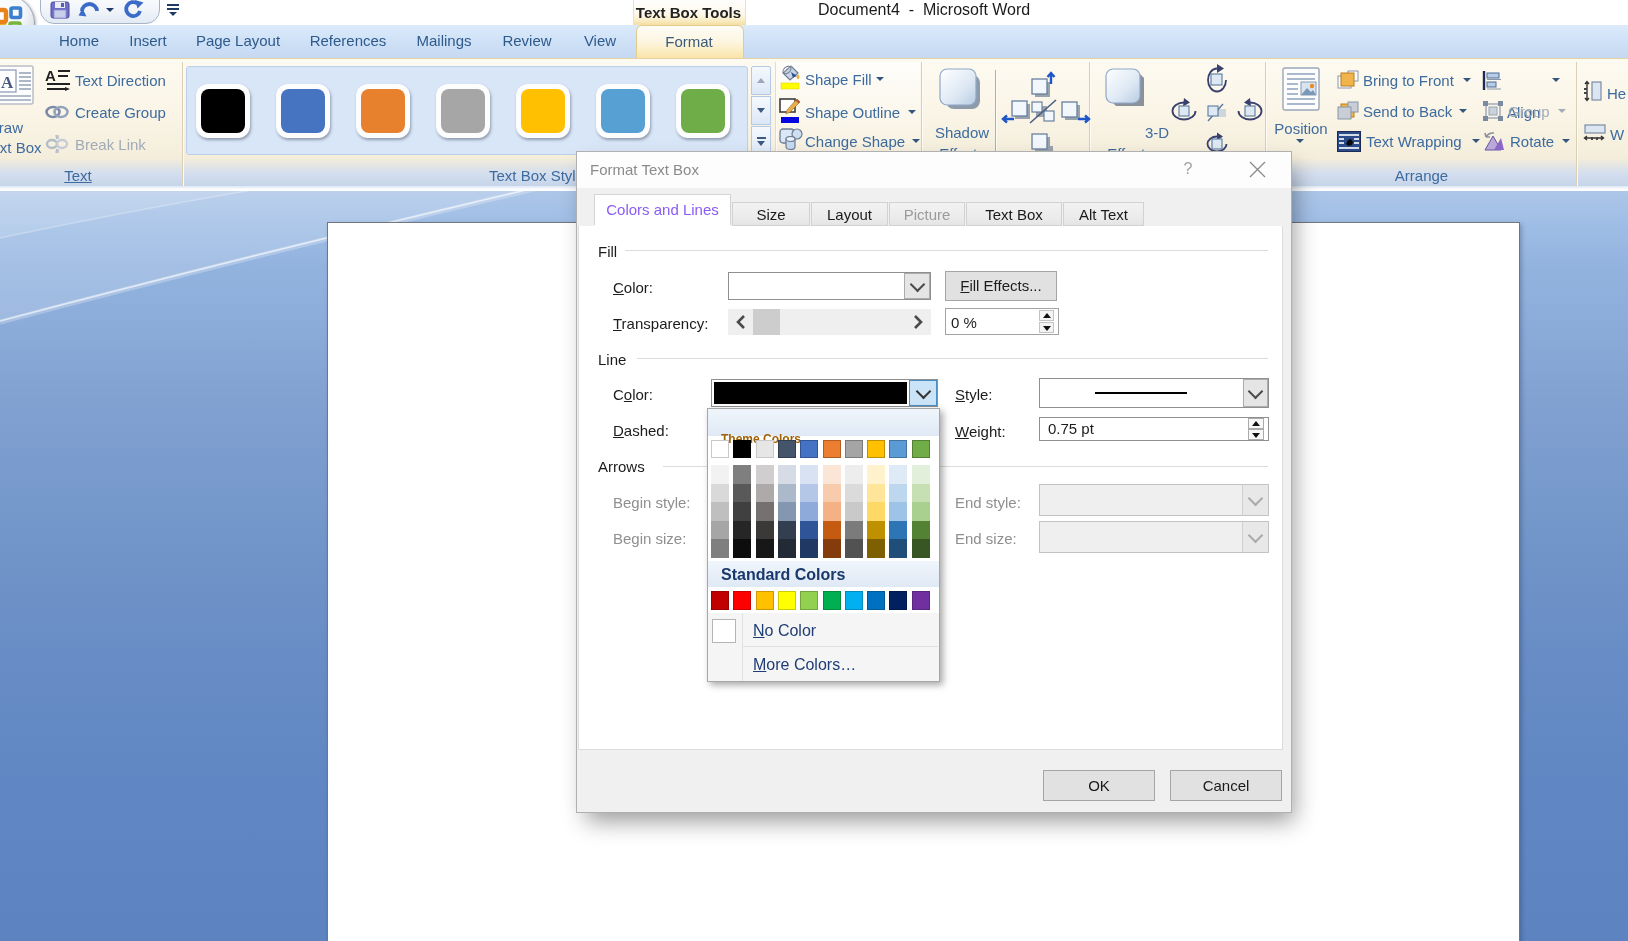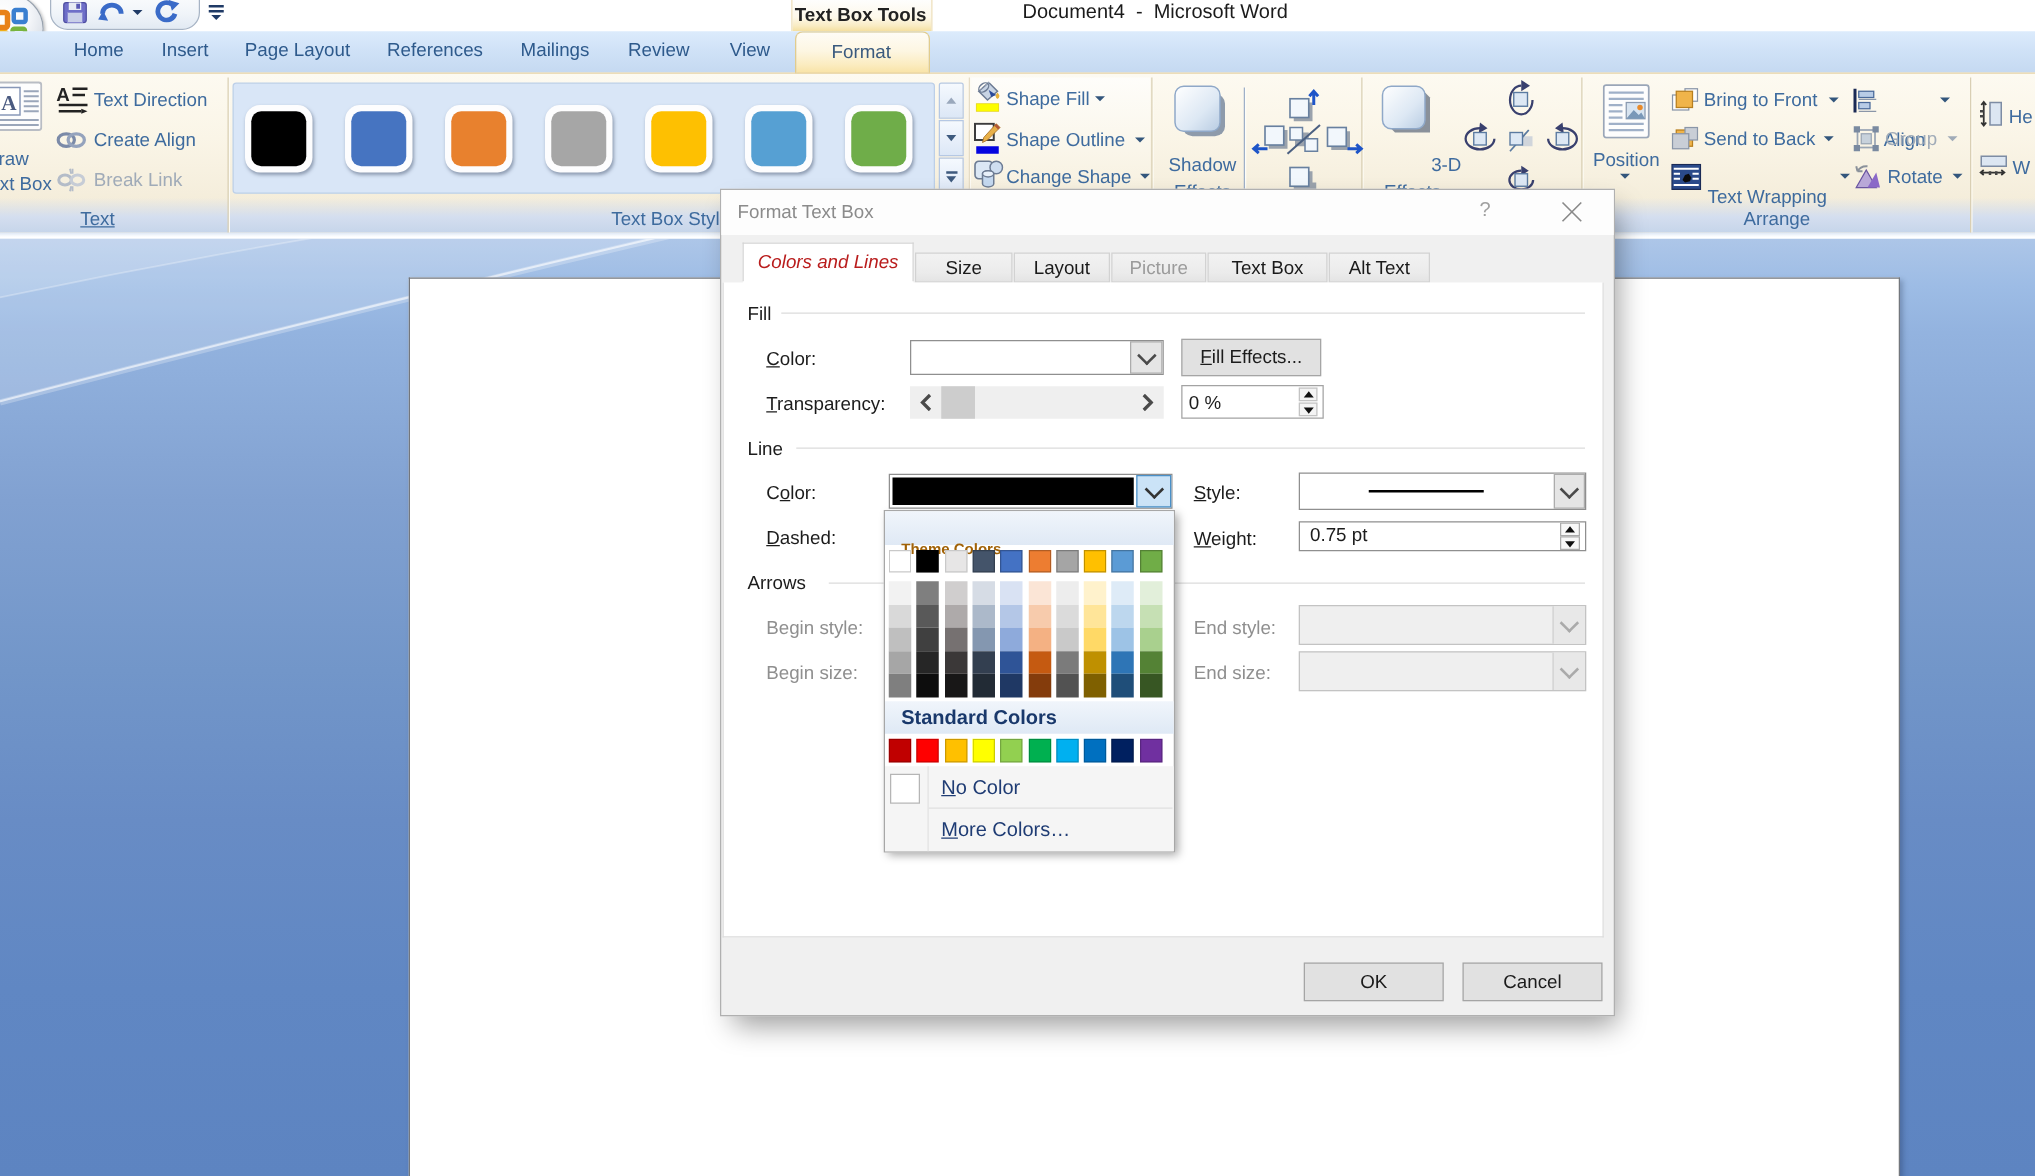"Create Align" div.ab { text: Align -> Group }
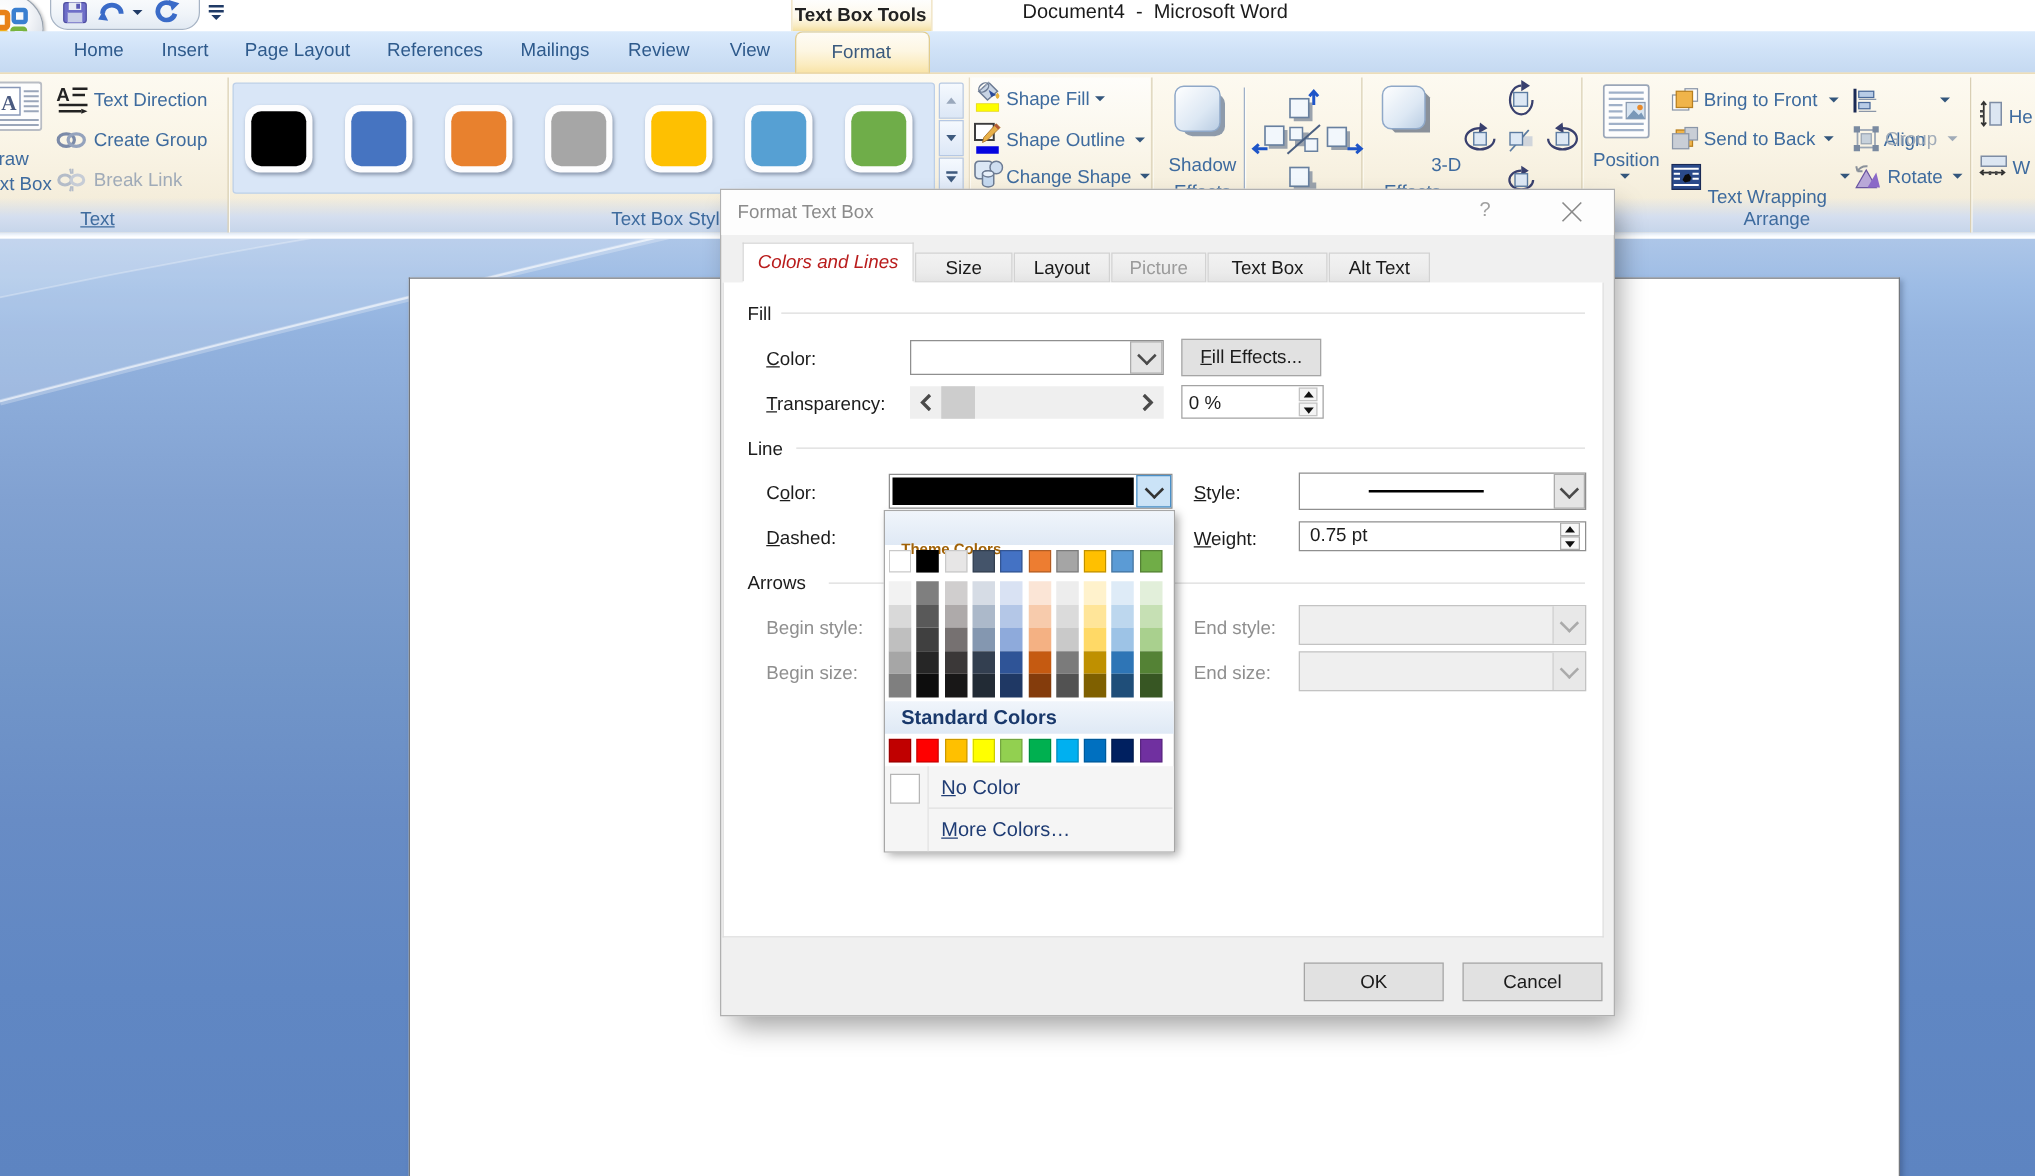"Text Wrapping" div.ab { top: 149px -> 133px }
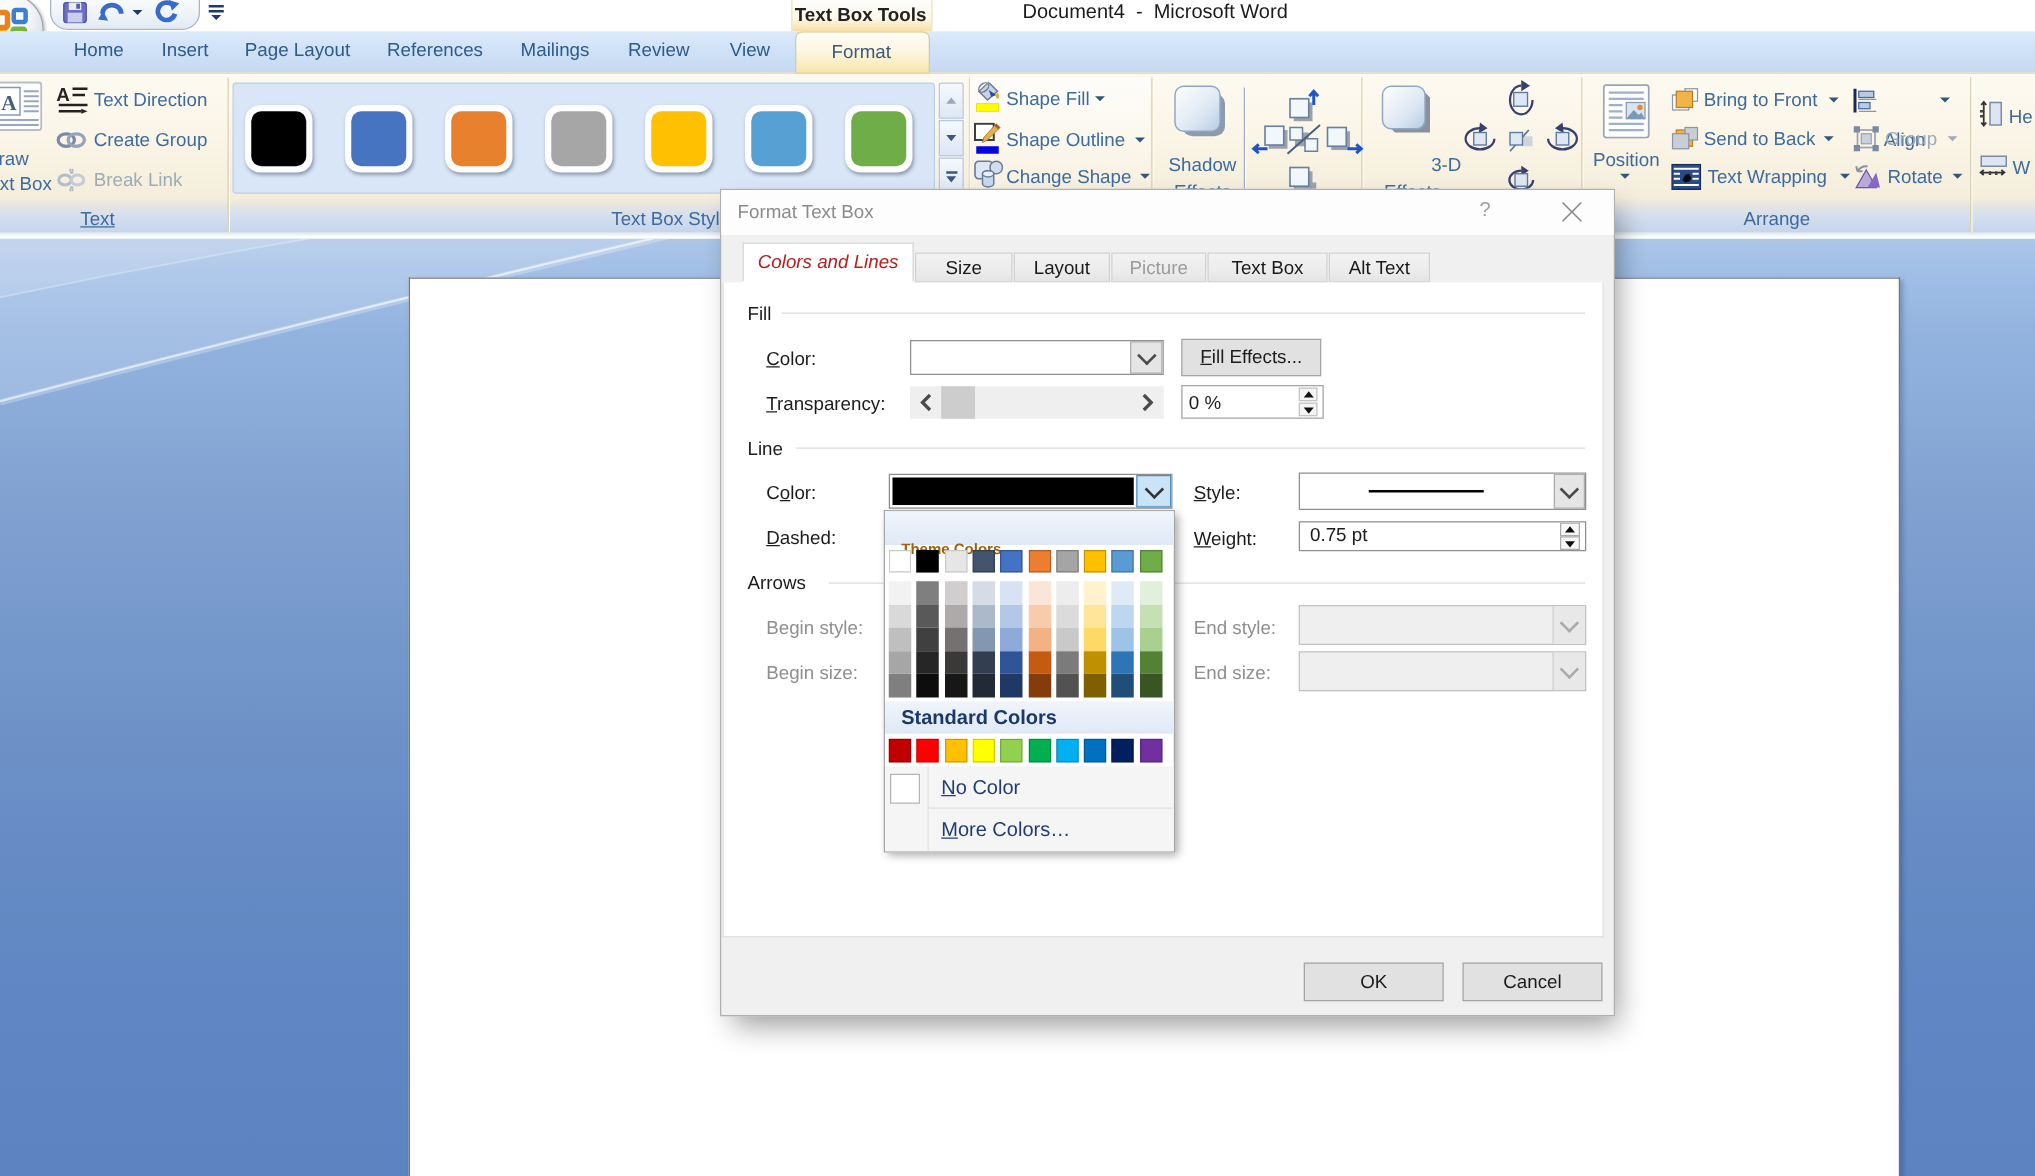"Colors and Lines" div.ab { color: #b91c1c -> #8b5cf6; font-style: italic -> none }
